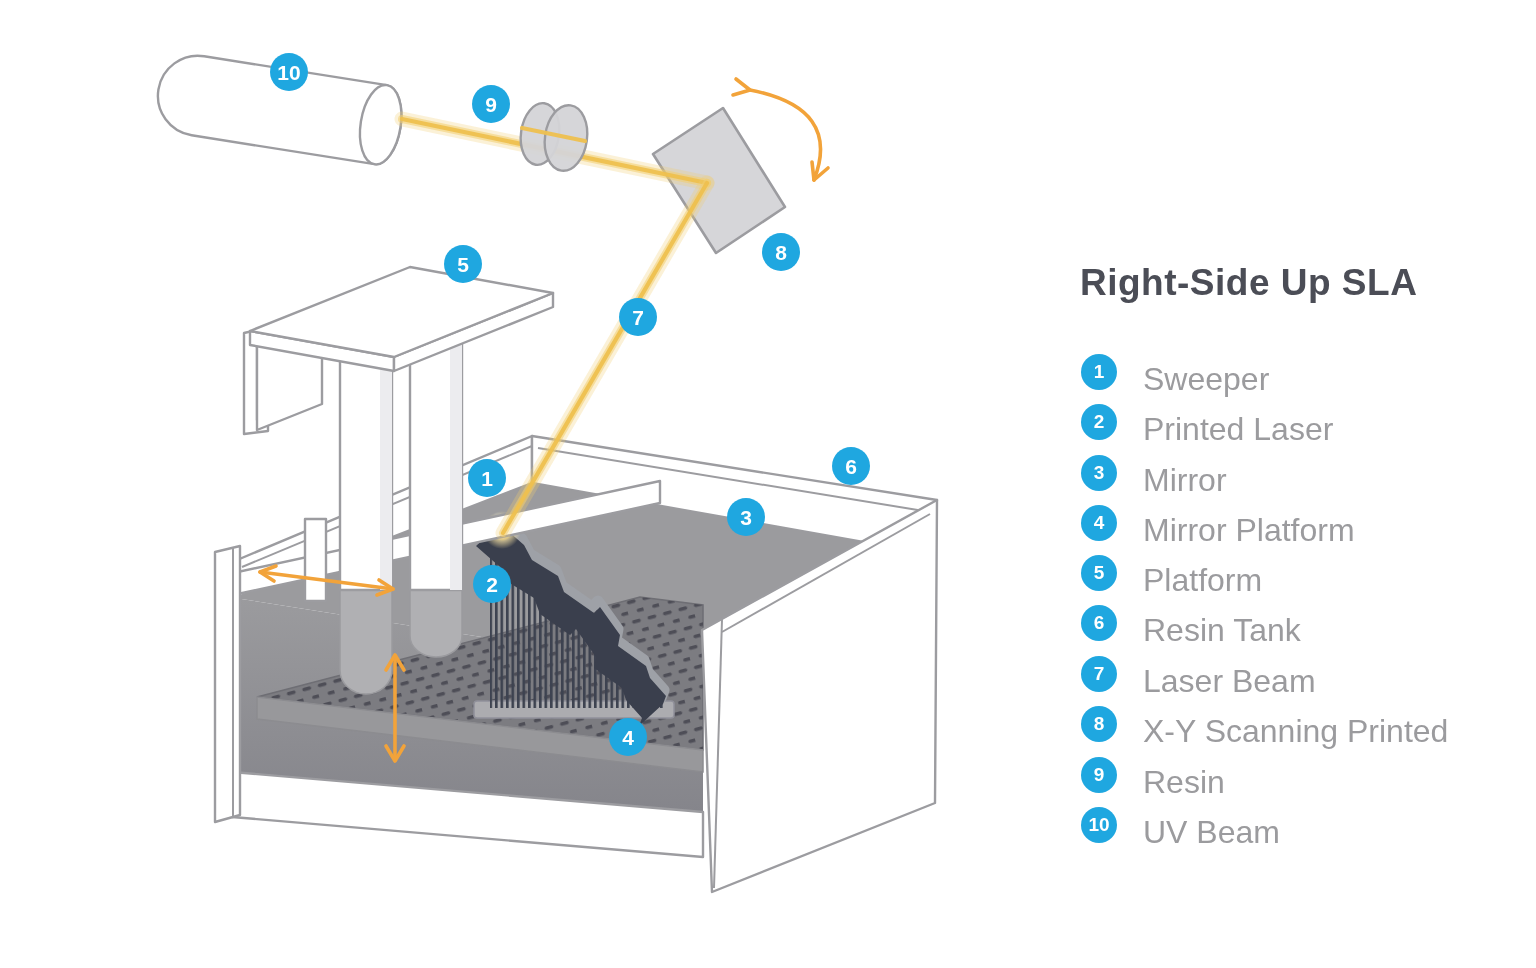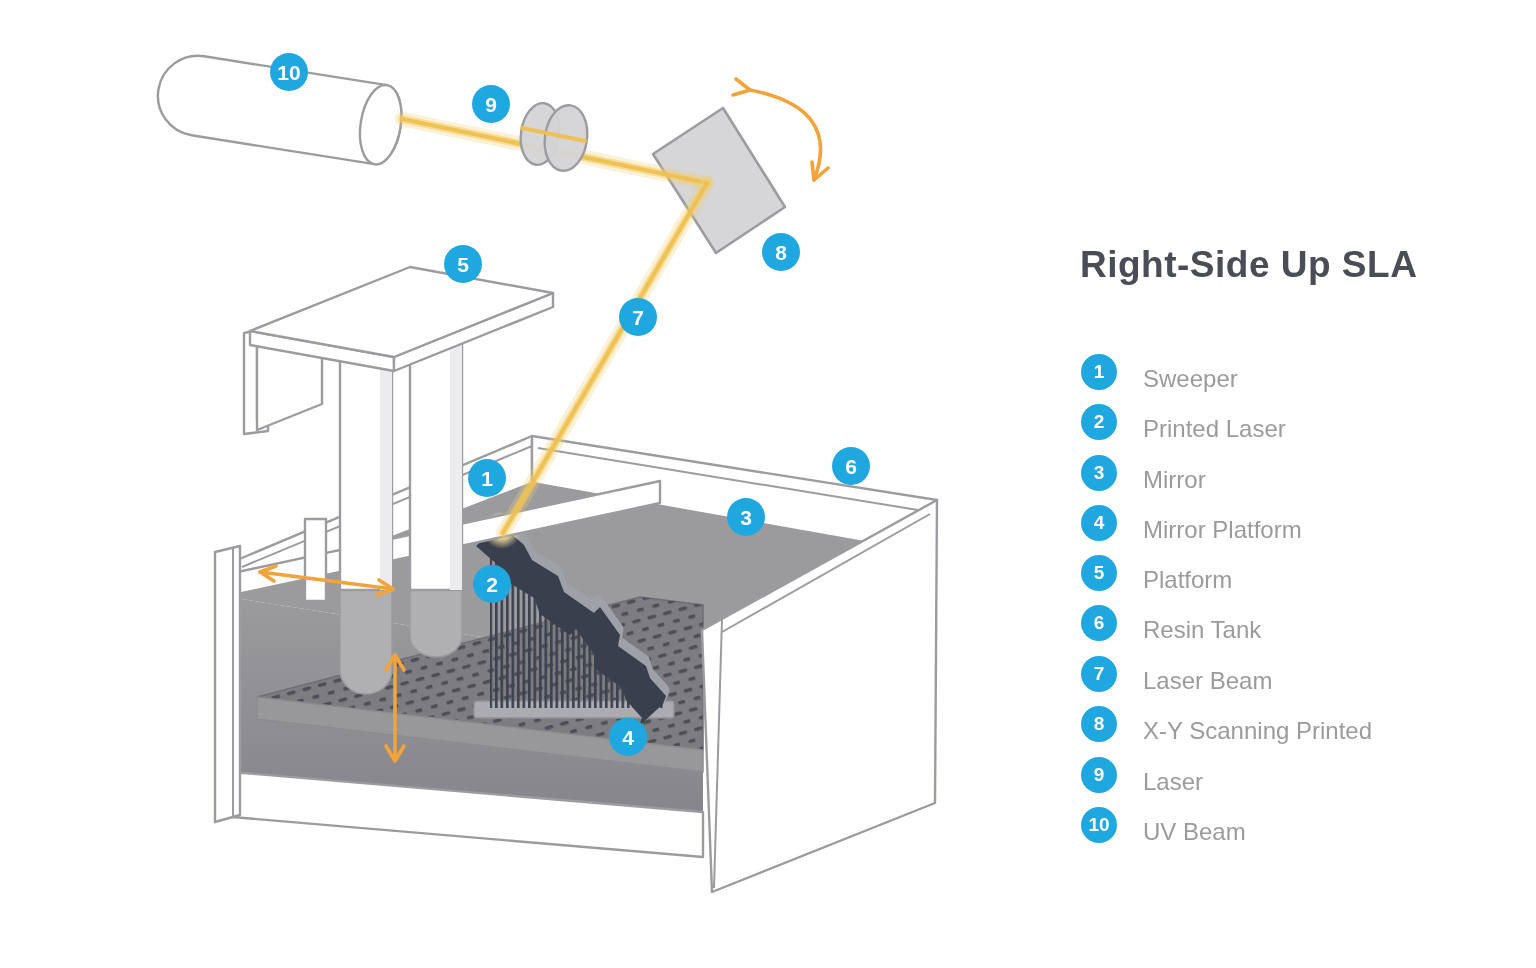"Right-Side Up SLA" .legend-title { top: 244px -> 262px }
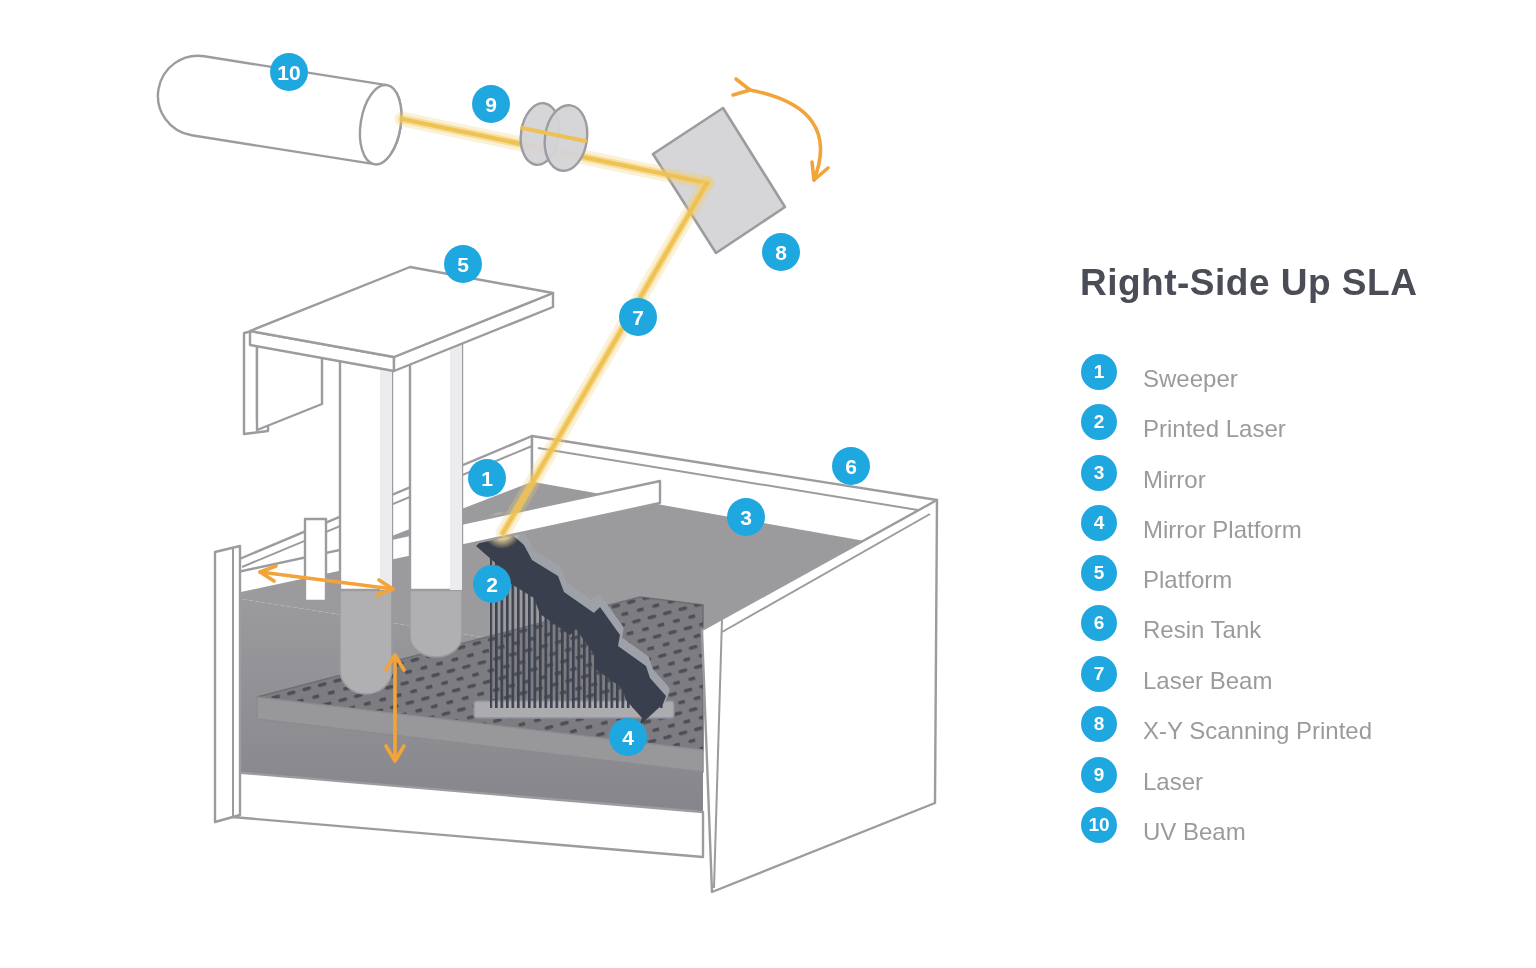"Sweeper" .legend-label { font-size: 24px -> 32px }
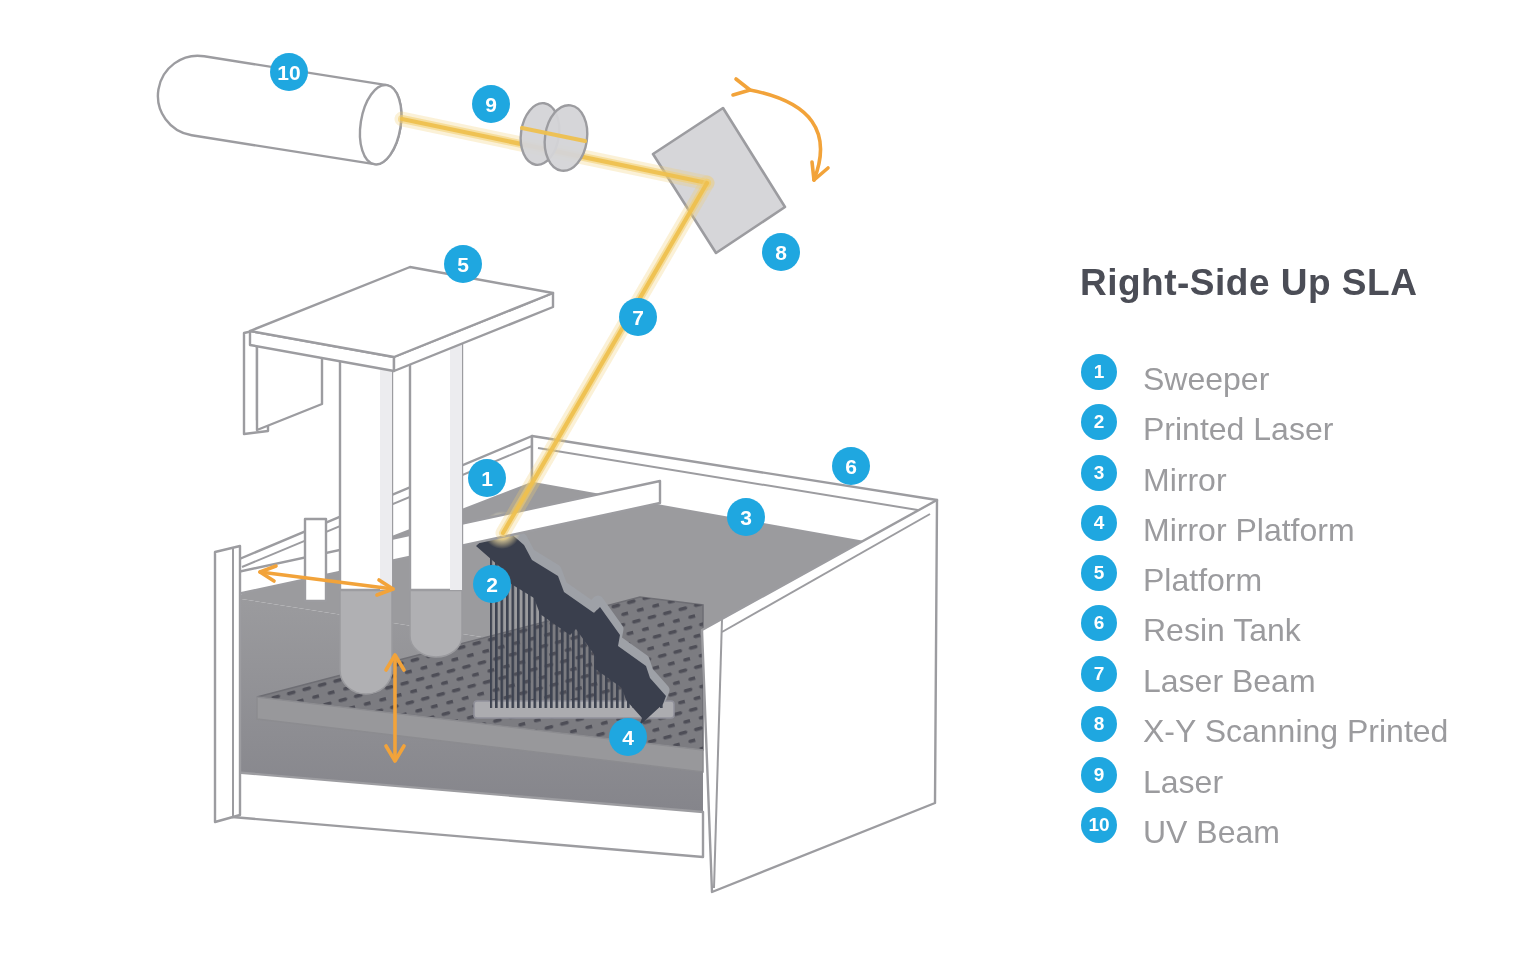"Laser" div.legend-label { text: Laser -> Resin }
